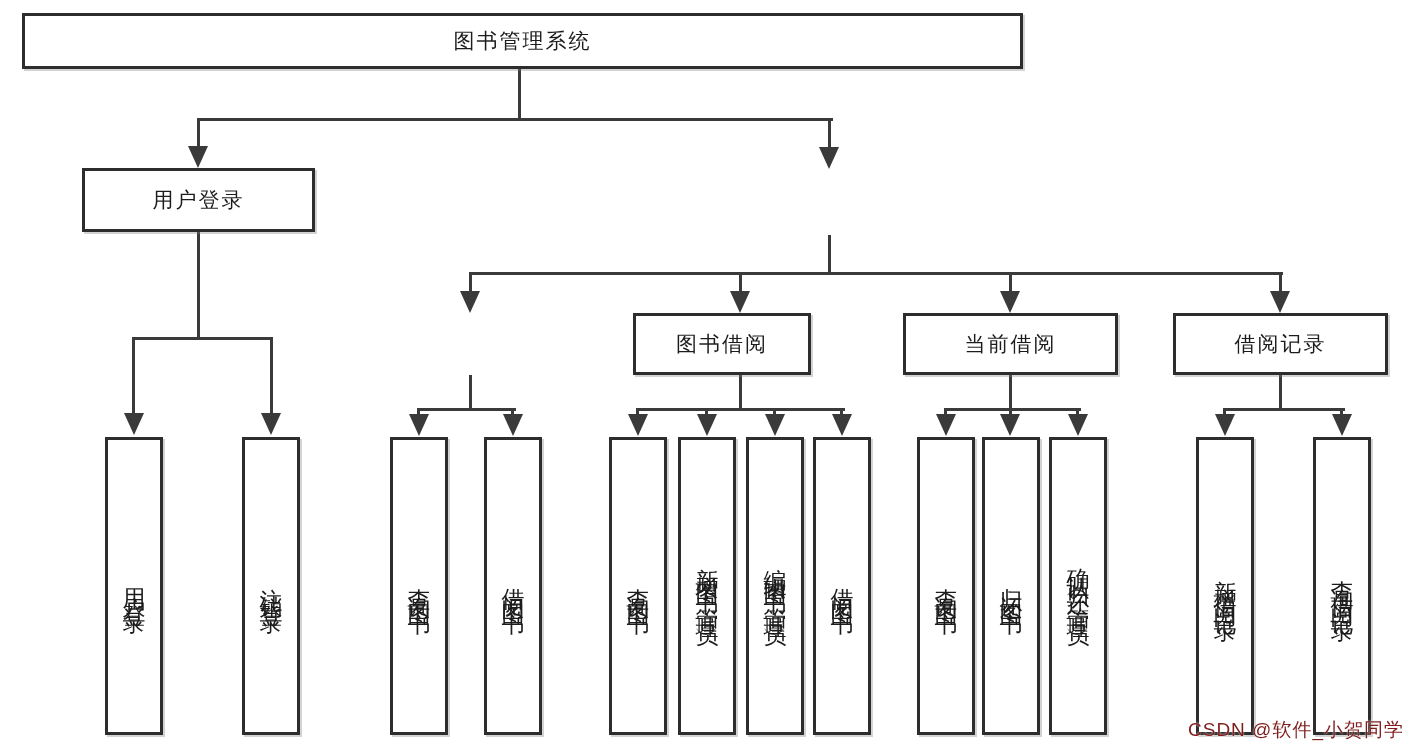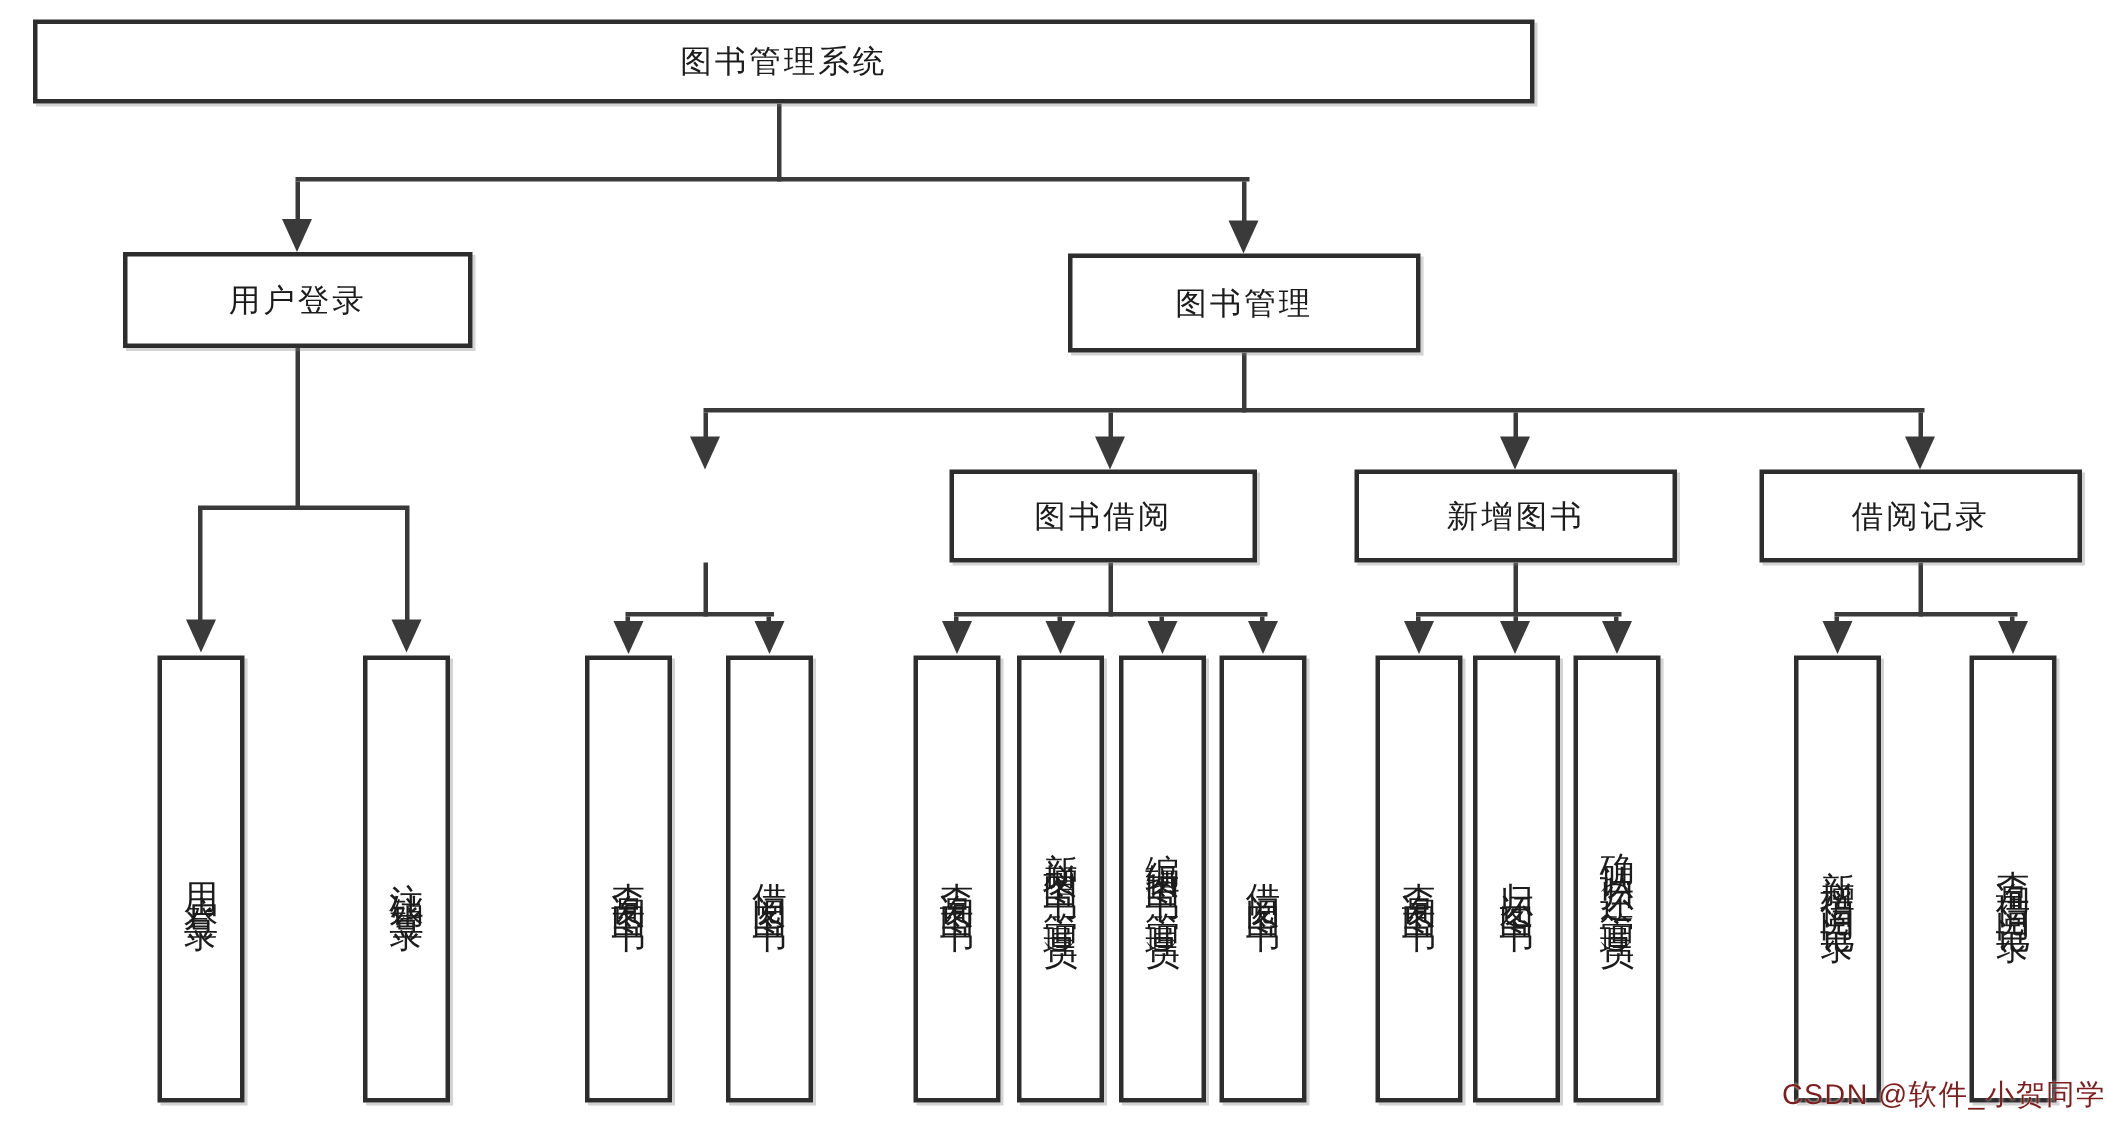"图书管理" div.box { html: <div>图书管理</div> -> none }
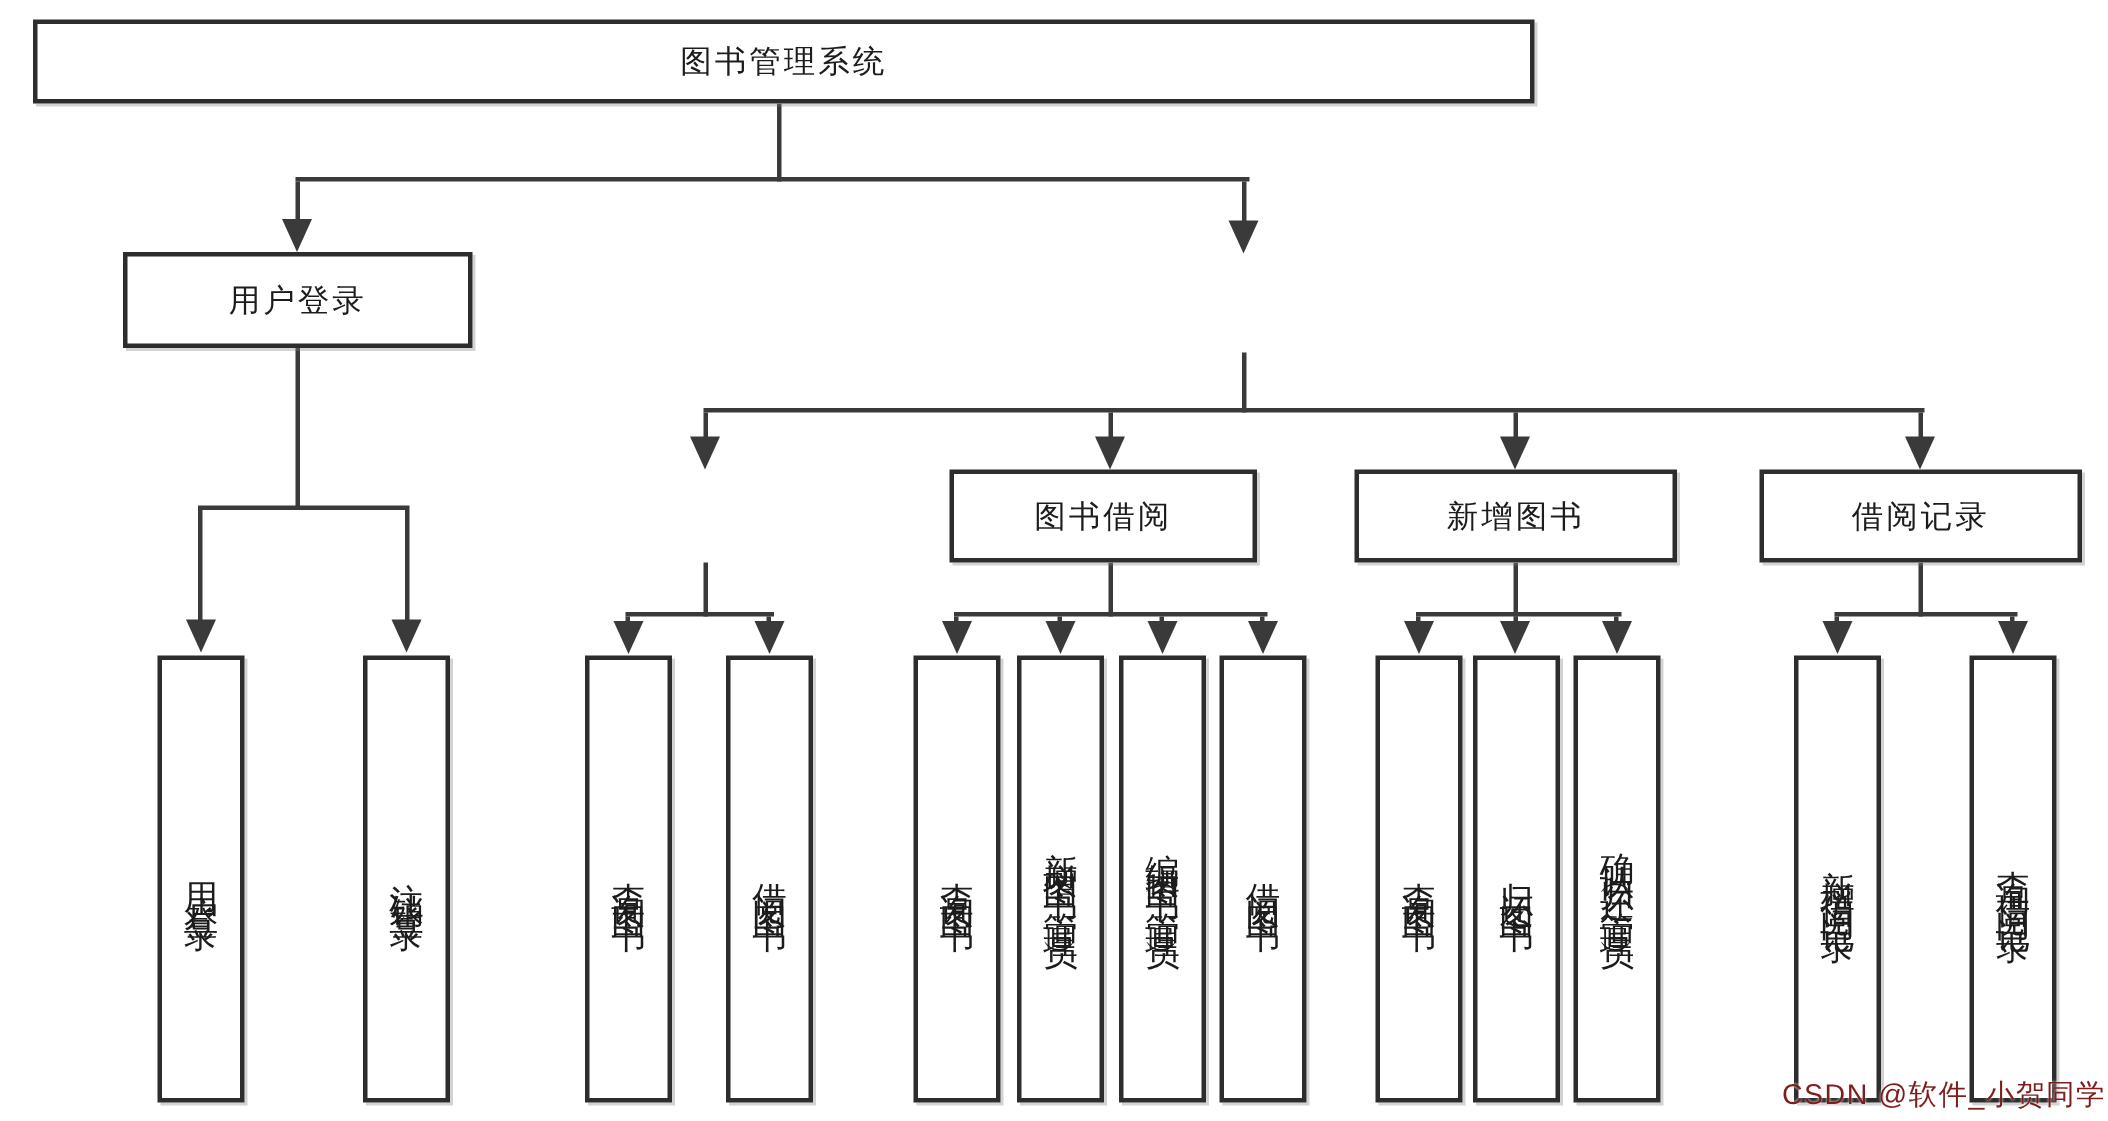"图书借阅" div.box { width: 205px -> 178px }
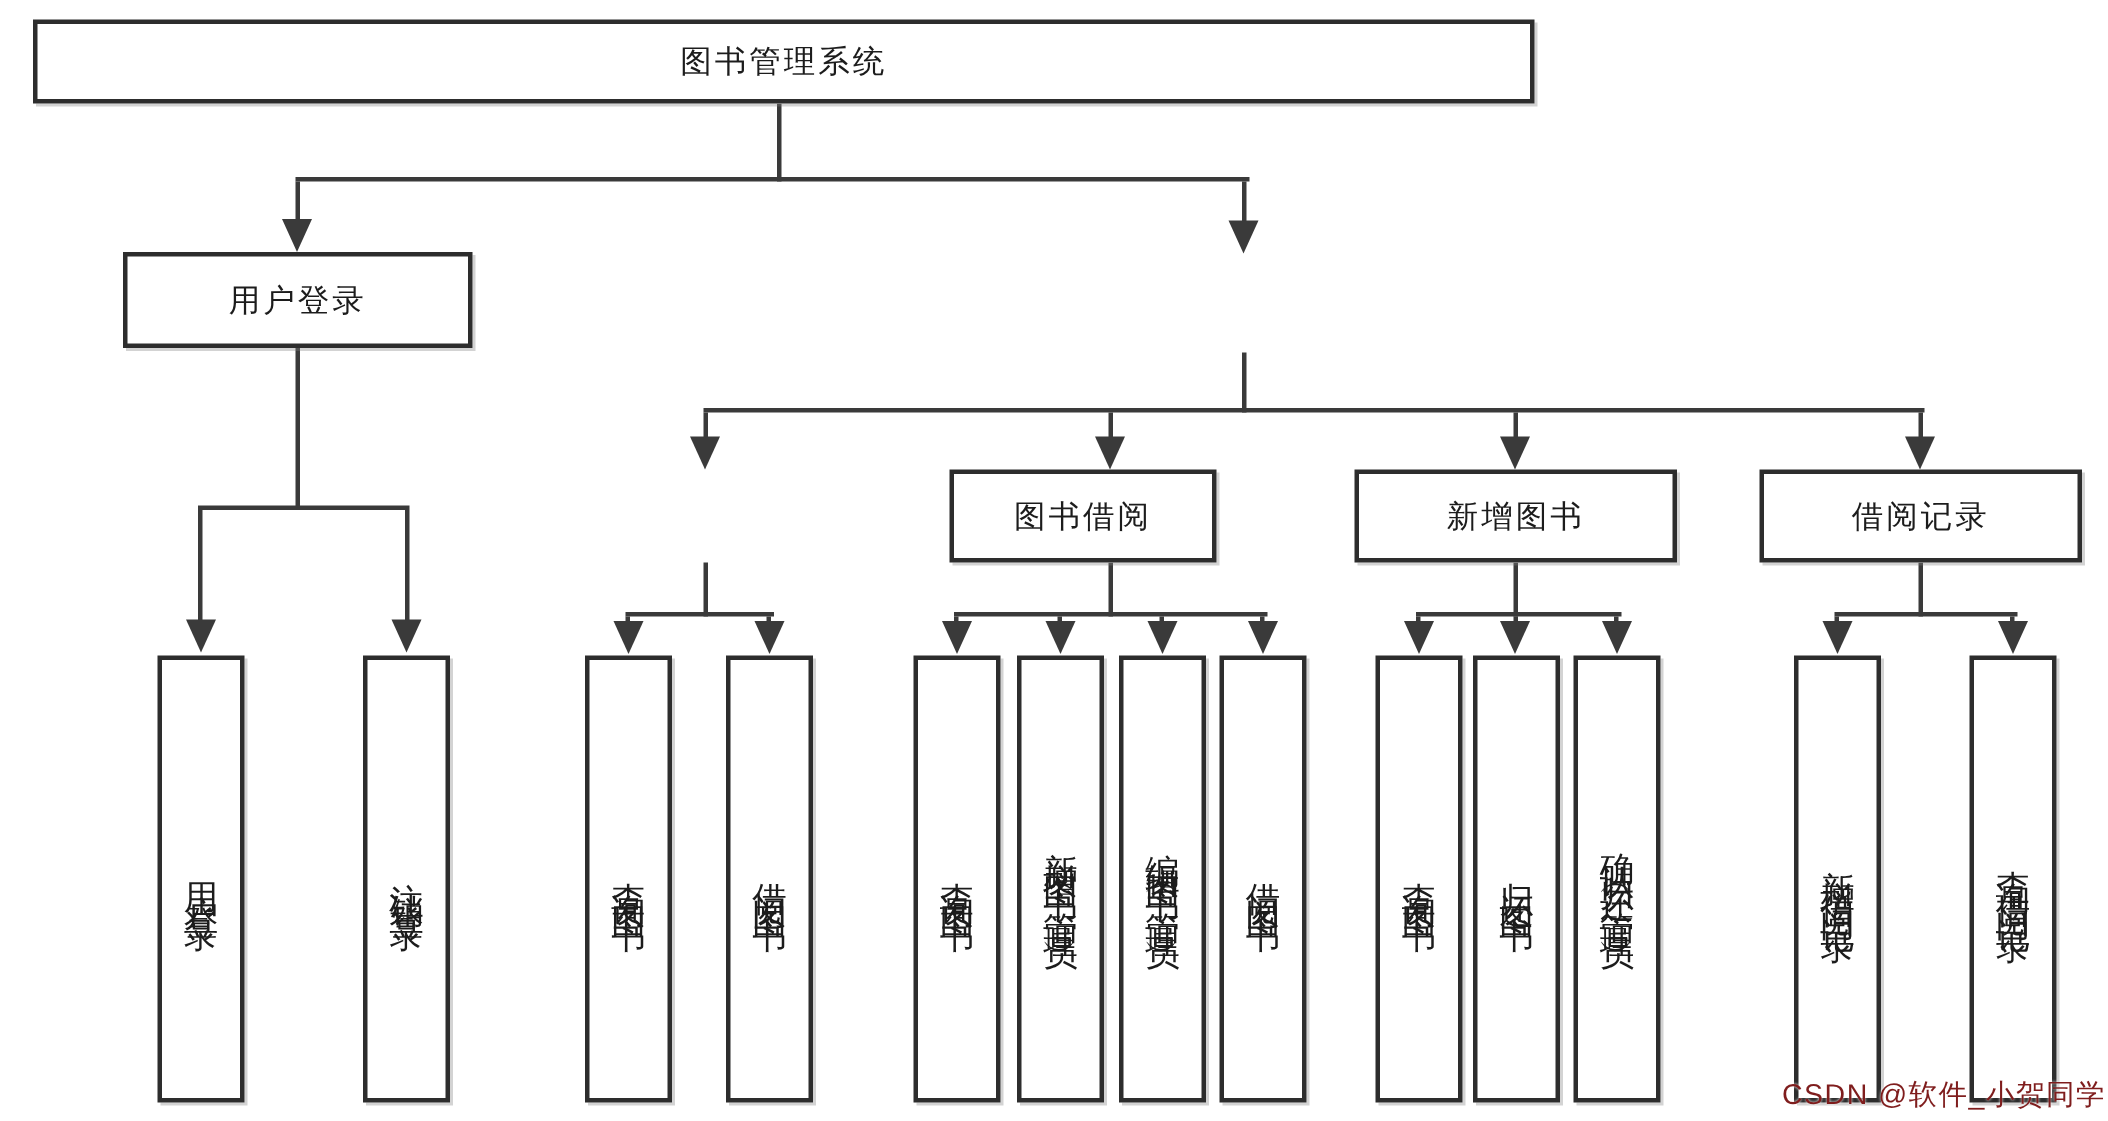"新增图书" div.box { text: 新增图书 -> 当前借阅 }
